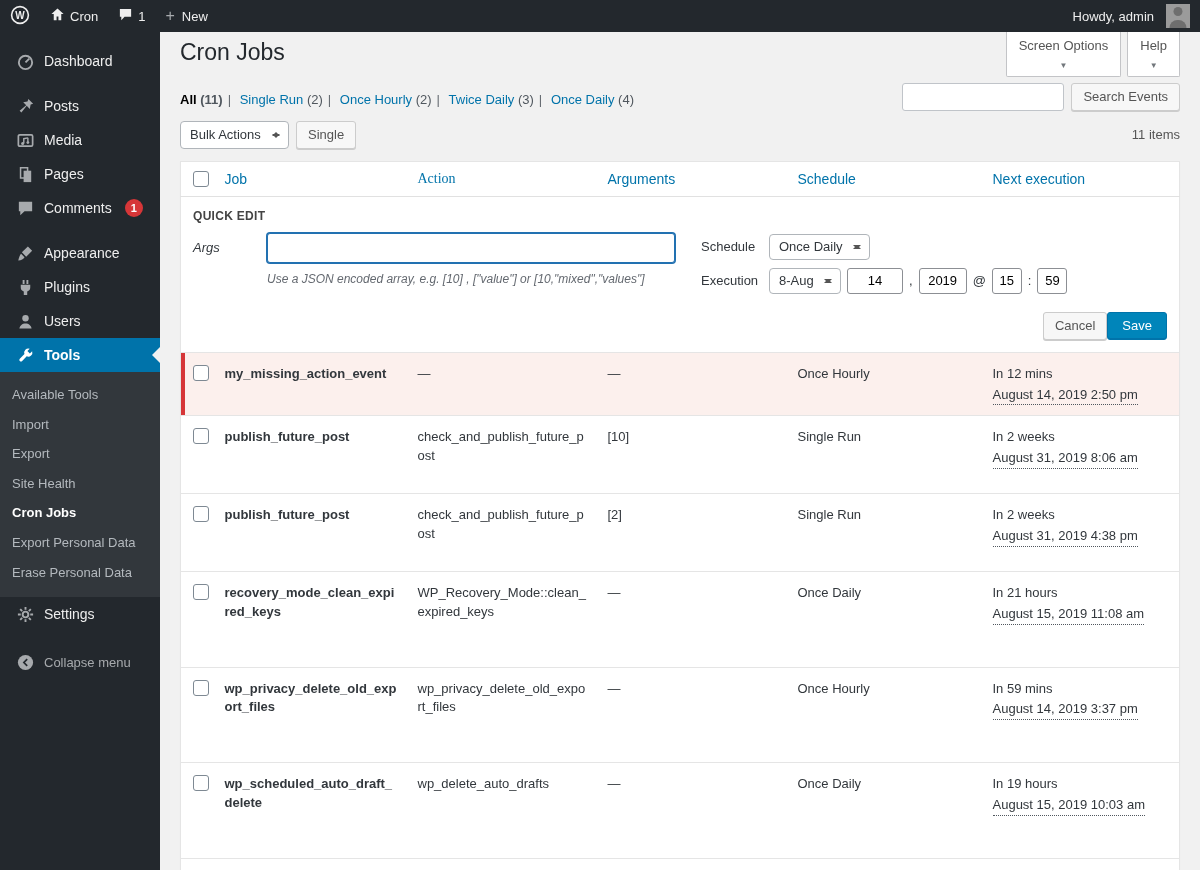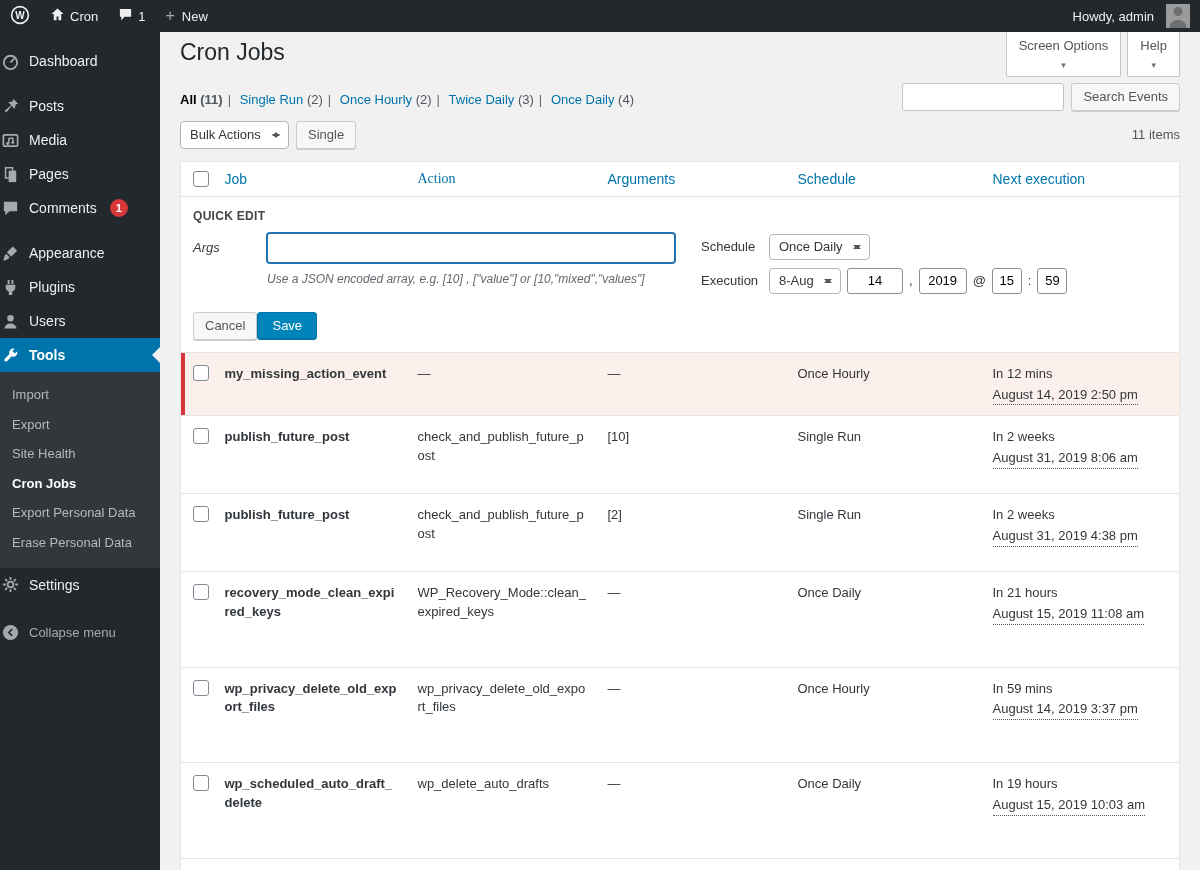"Dashboard" .menu-item { padding: 0 0 -> 0 15px }
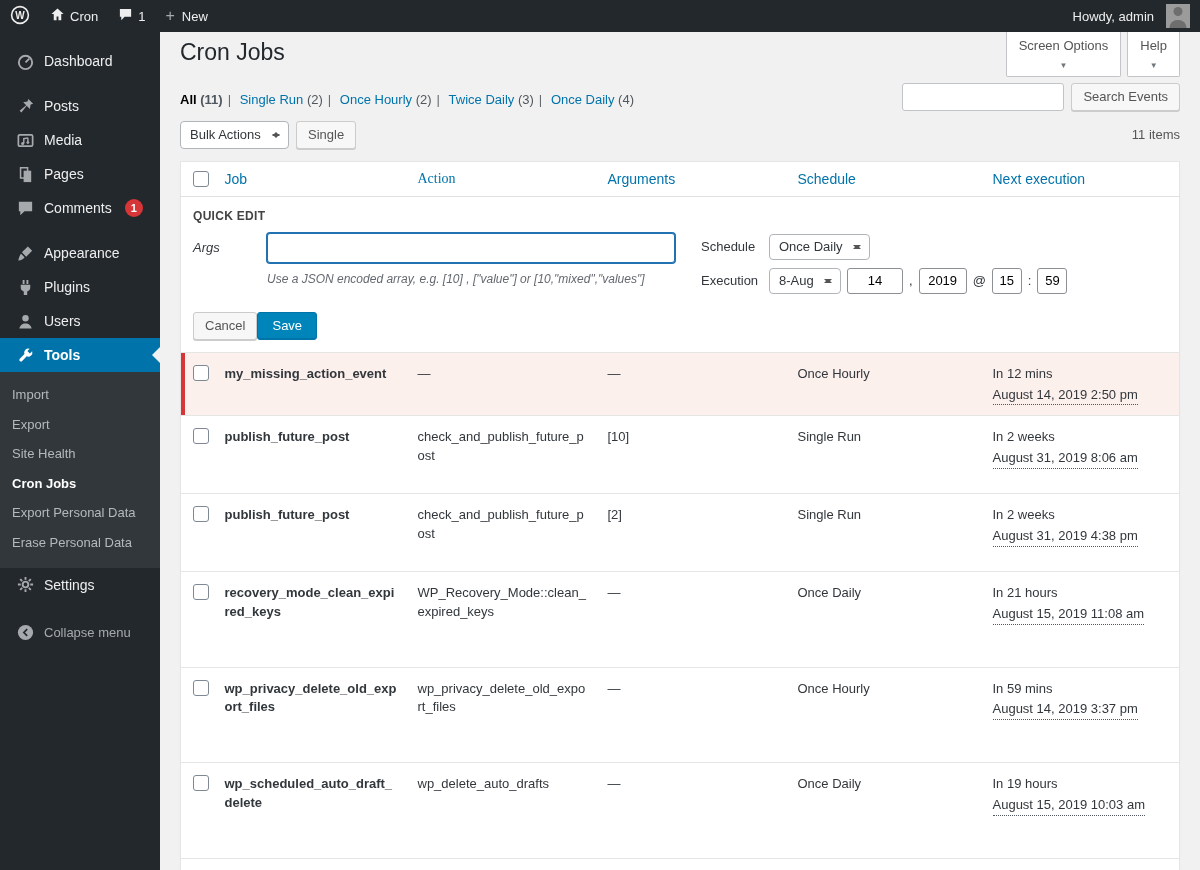"Cancel" .qe-buttons { justify-content: flex-start -> flex-end }
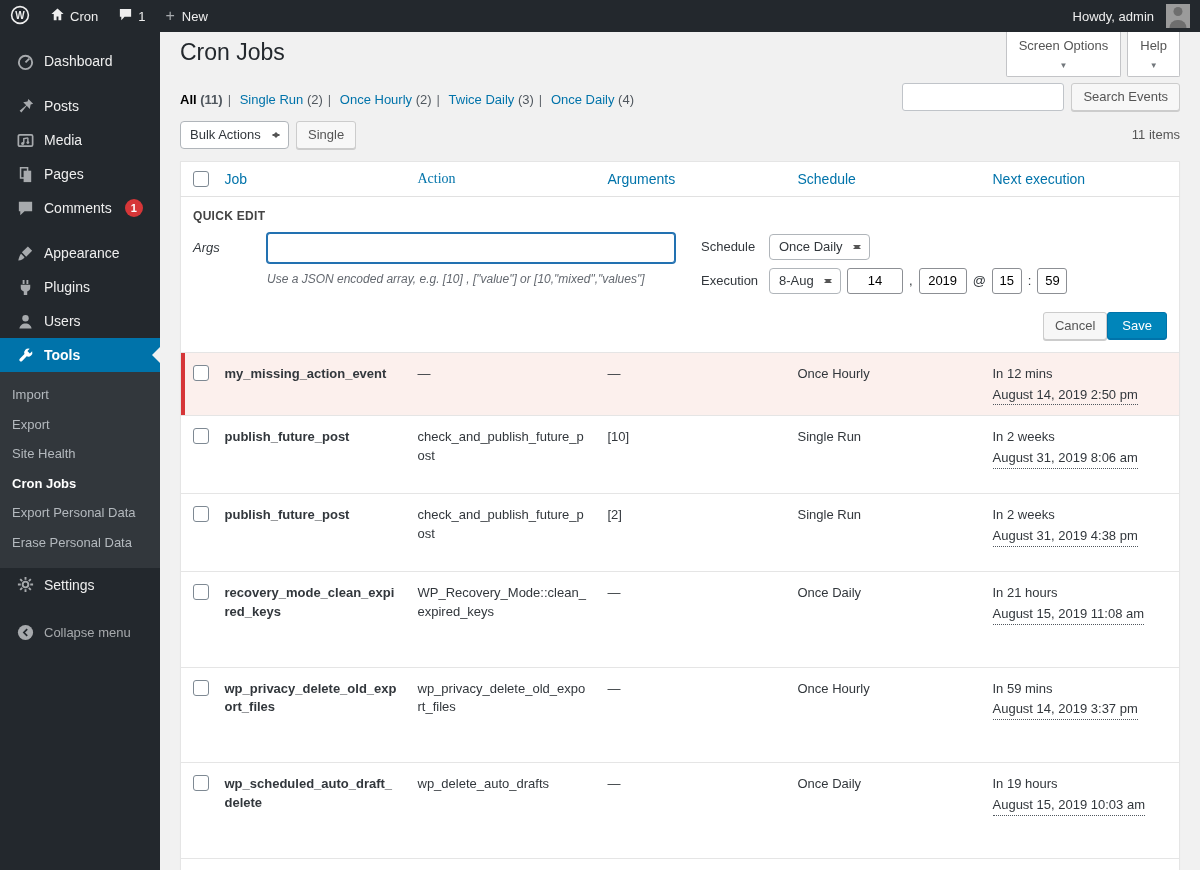"Available Tools" li { html: none -> <li>Available Tools</li> }
